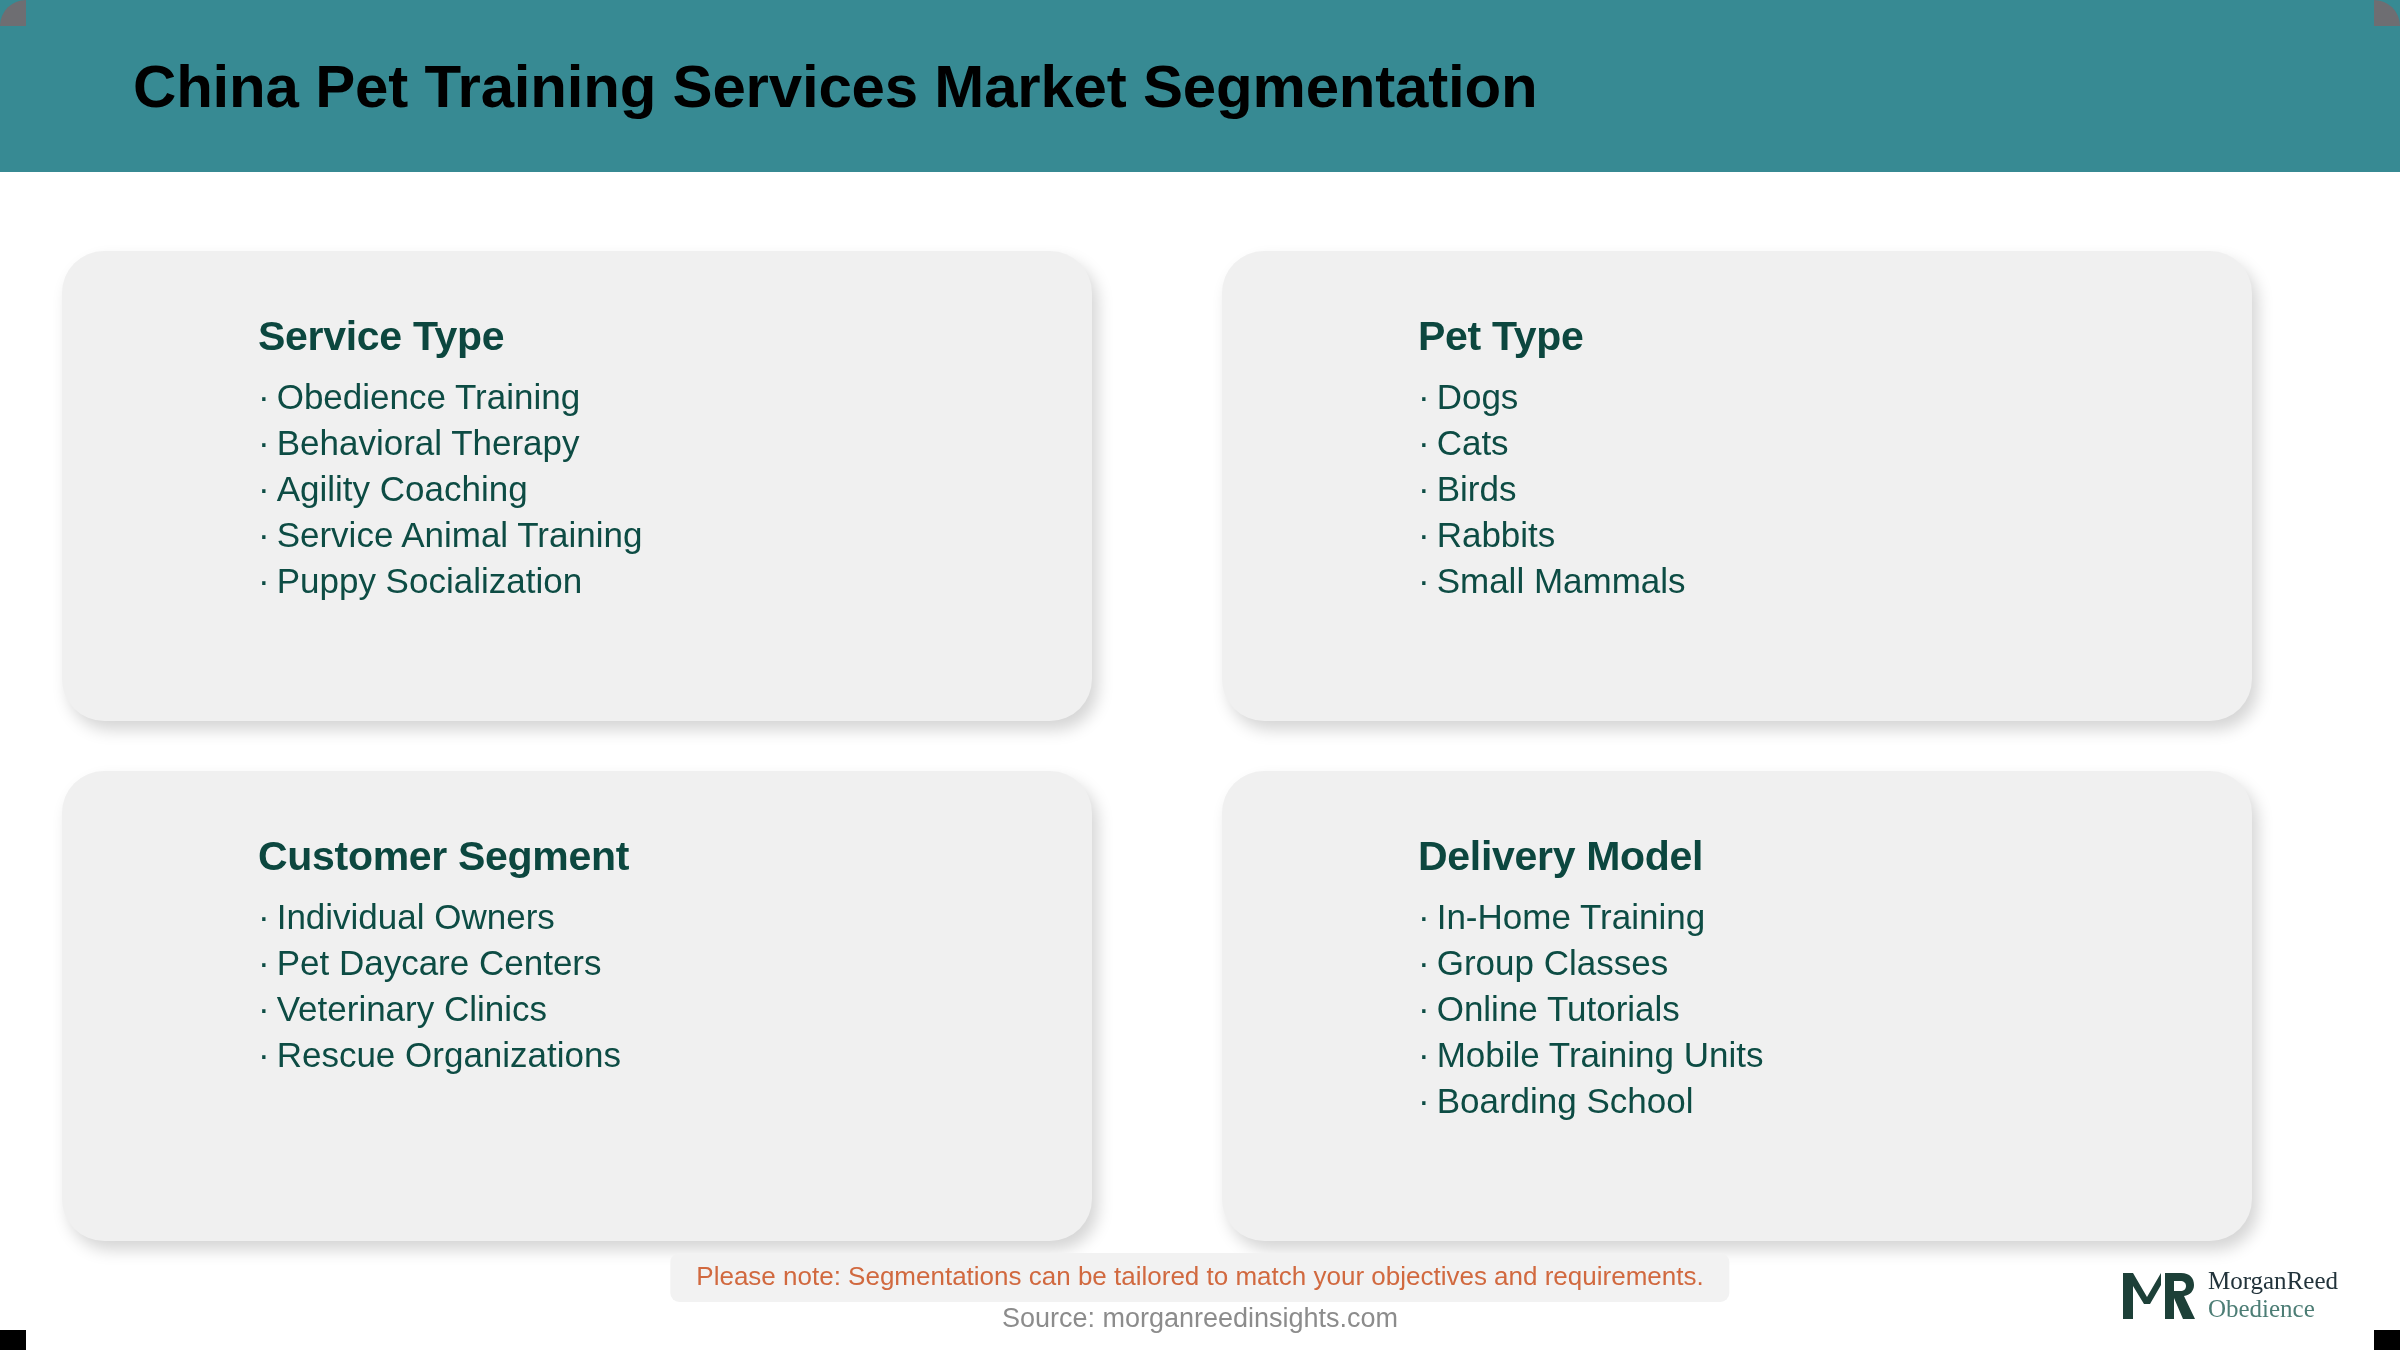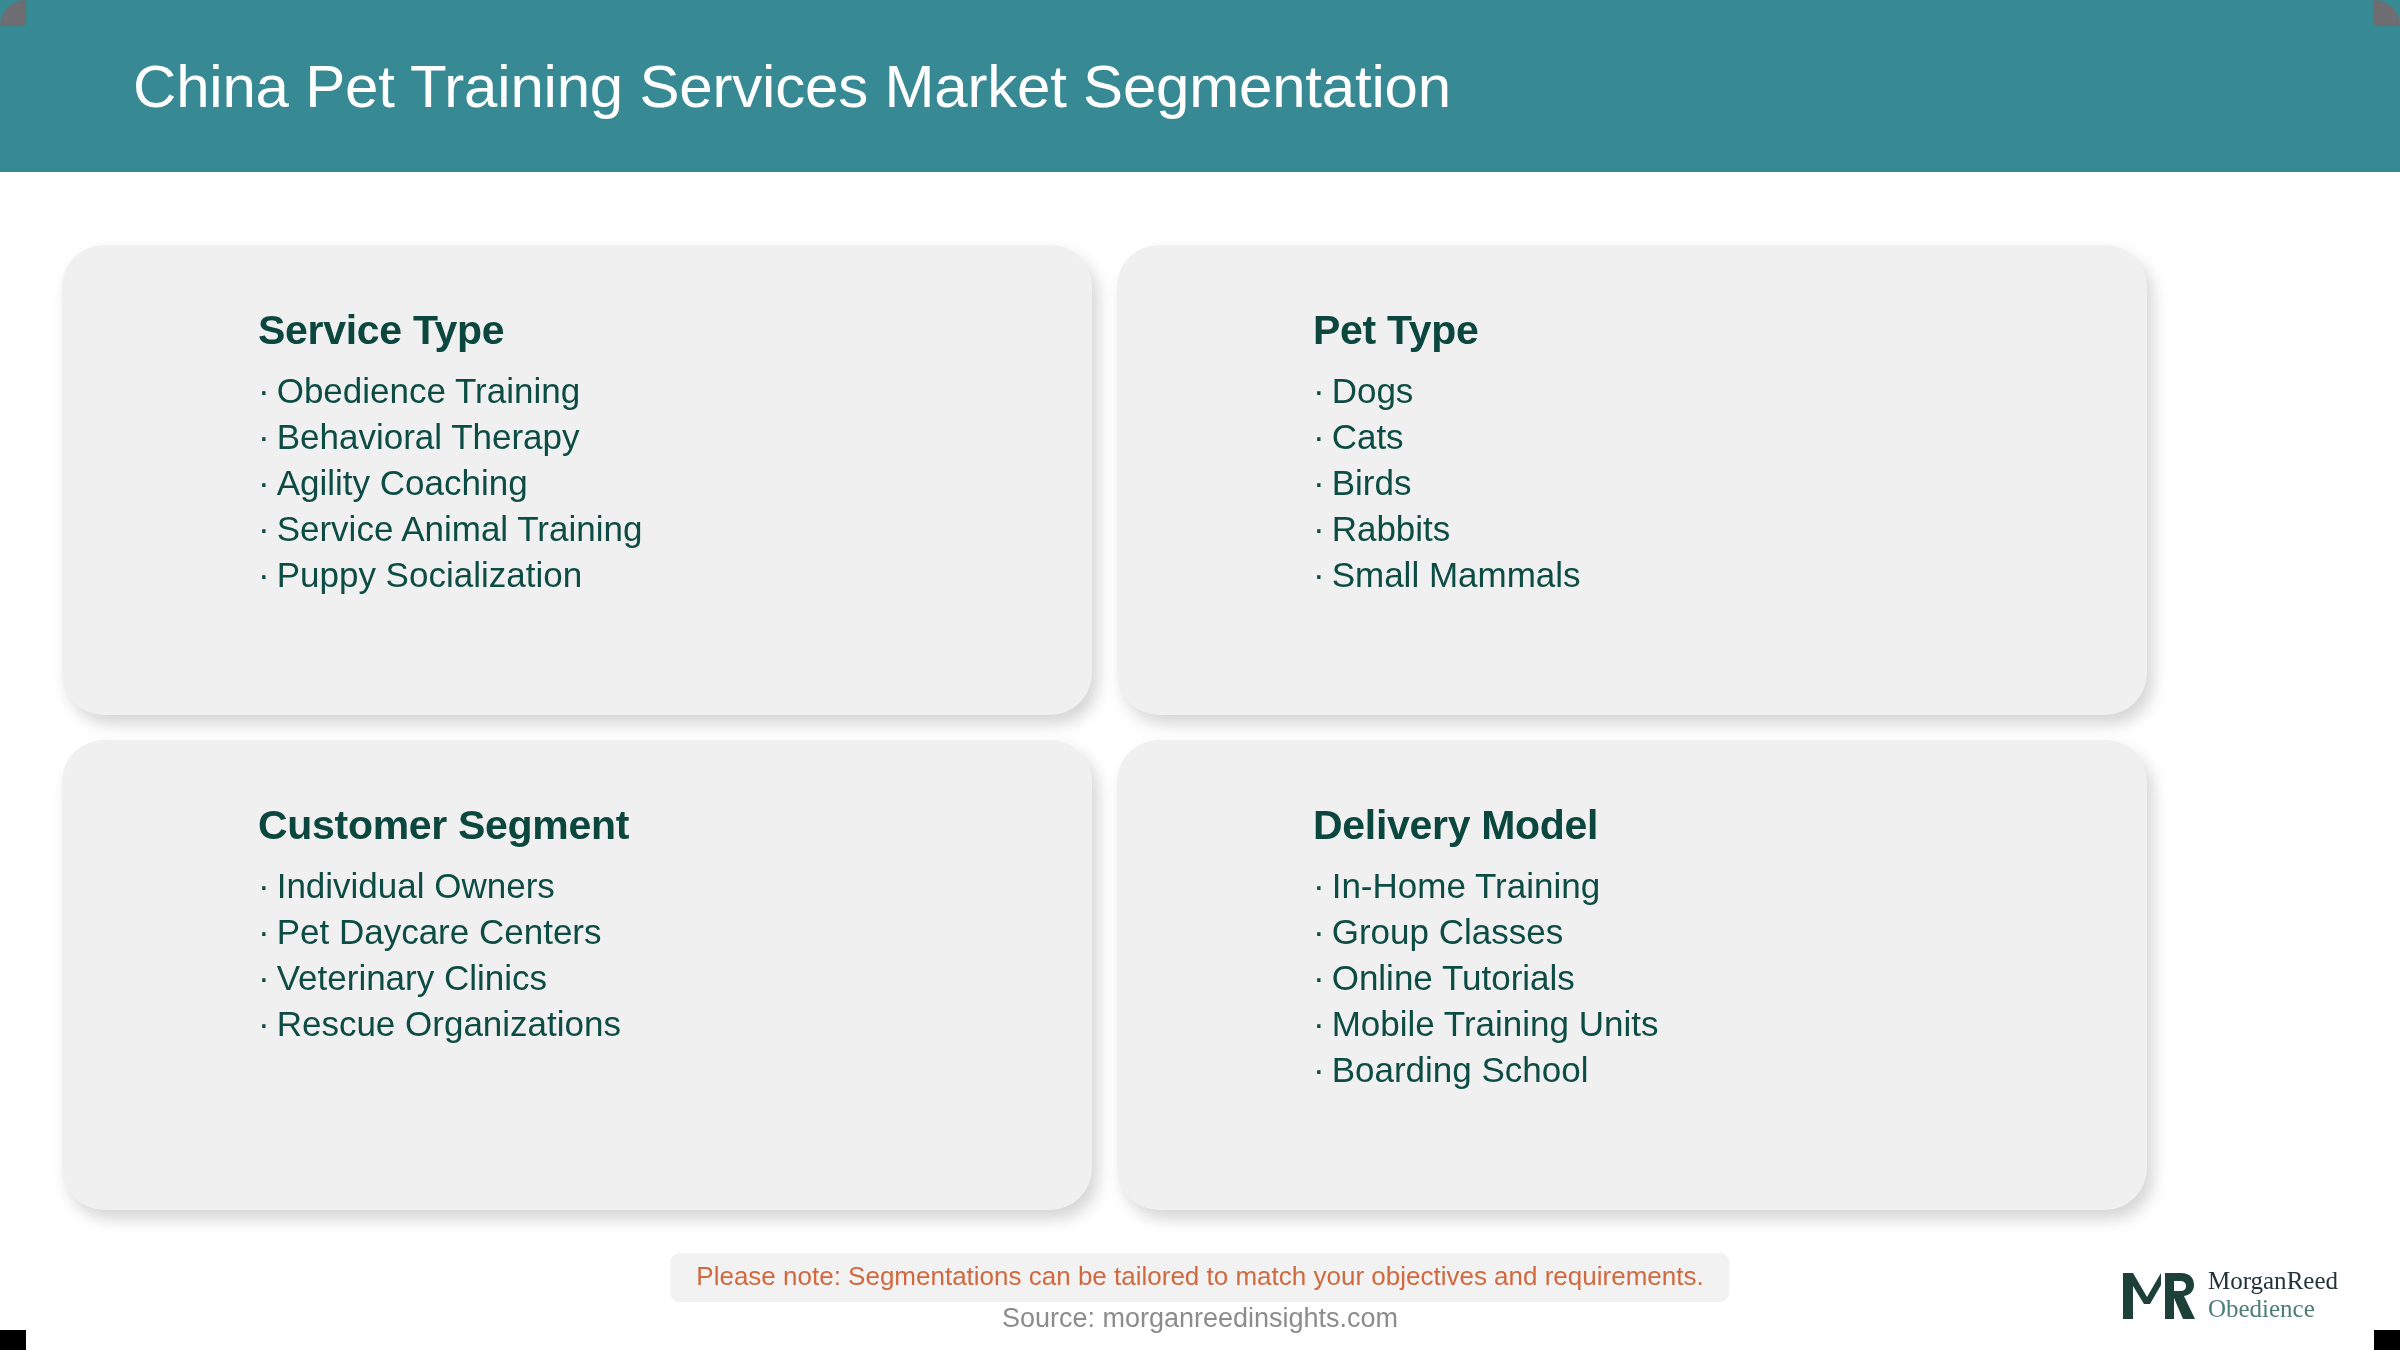"China Pet Training Services Market" .header-title { color: #ffffff -> #000000; font-weight: normal -> bold }
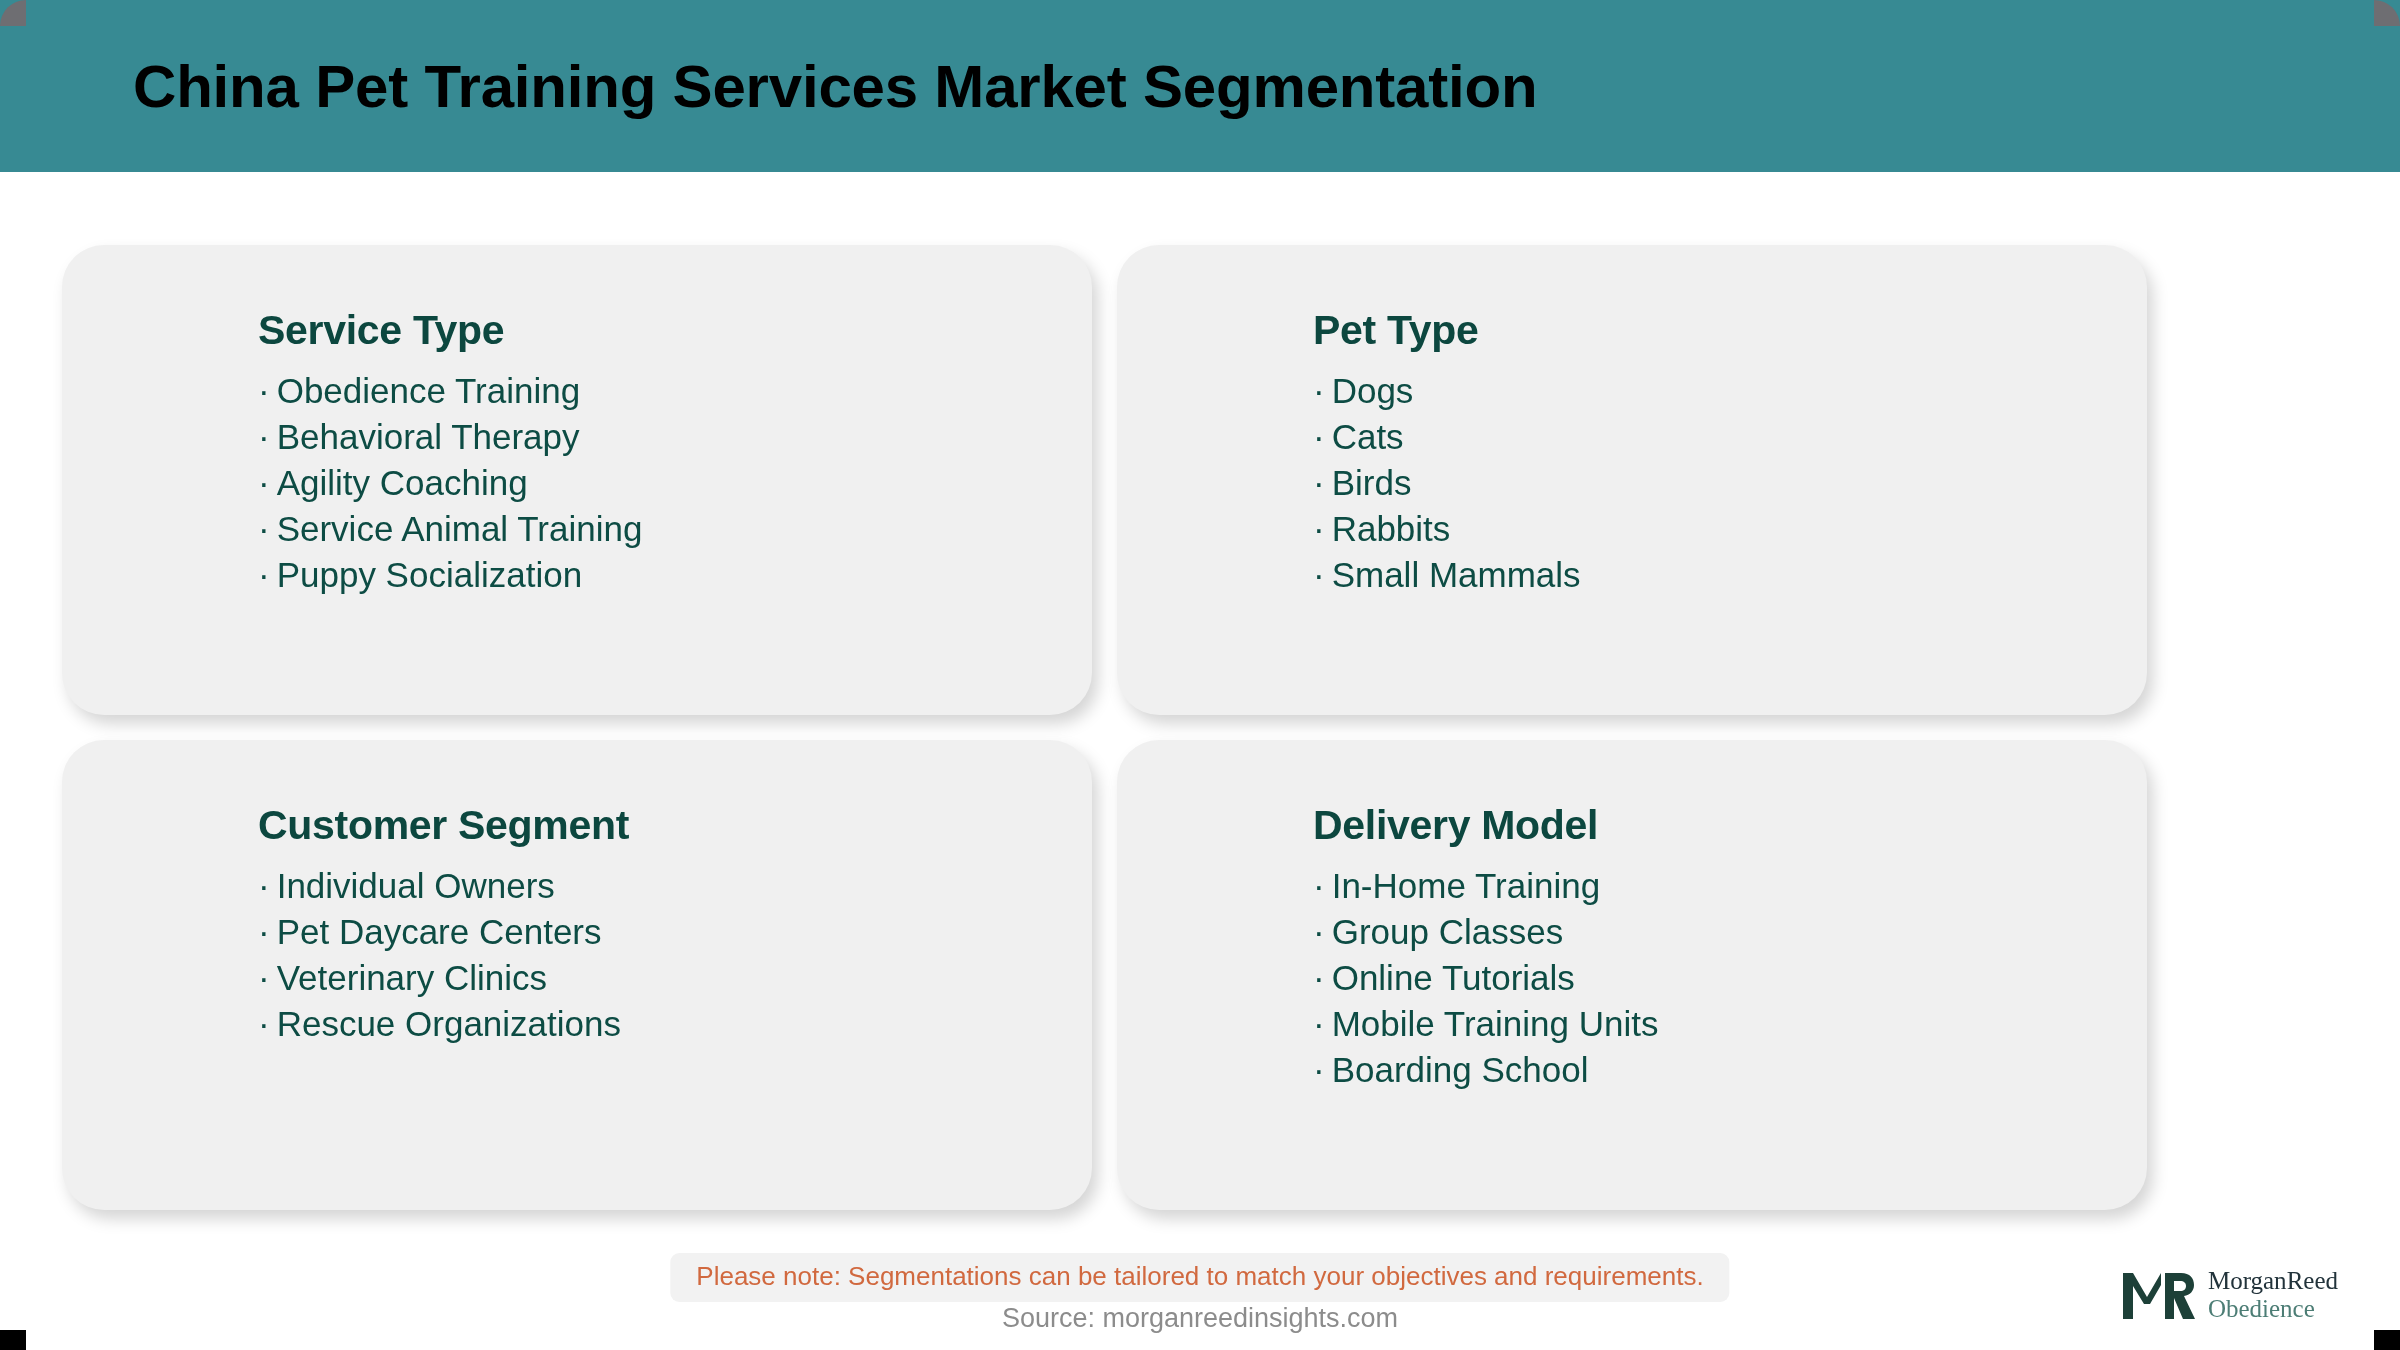"Service Type" .grid { gap: 25px -> none; top: 245px -> 251px }
